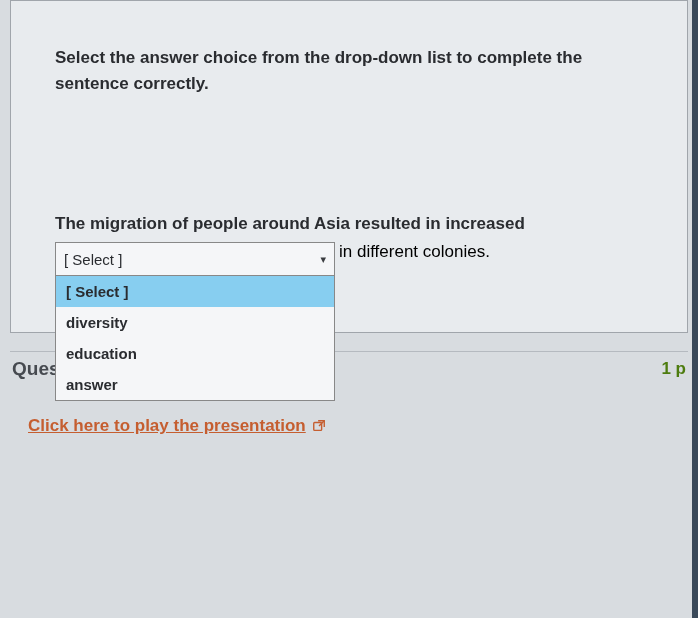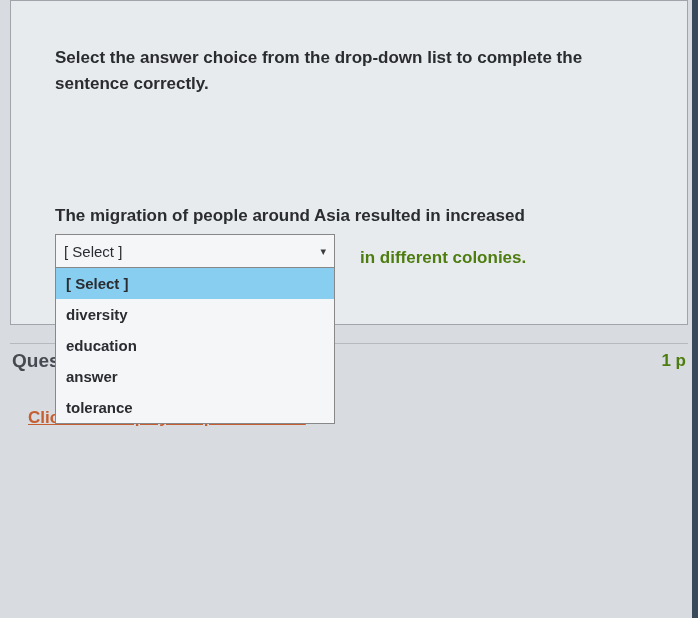"The migration of people around" .sentence-line { margin-top: none -> 8px }
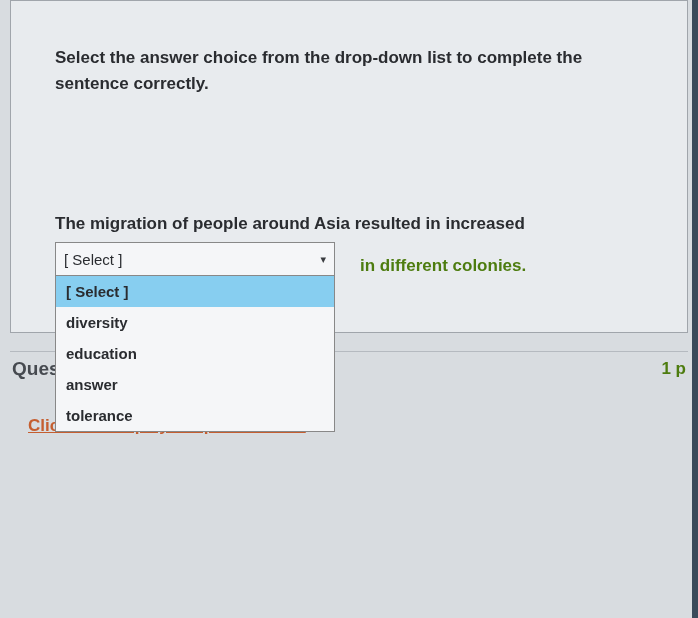"[ Select ]" .dropdown-row { align-items: flex-end -> flex-start; gap: 25px -> 4px }
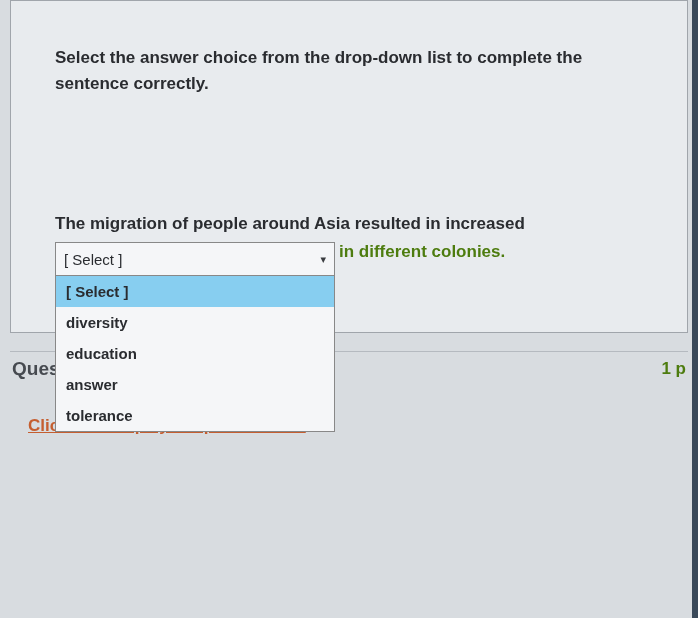"in different colonies." .after-text { color: #4d7c0f -> #000000; font-weight: 700 -> 400 }
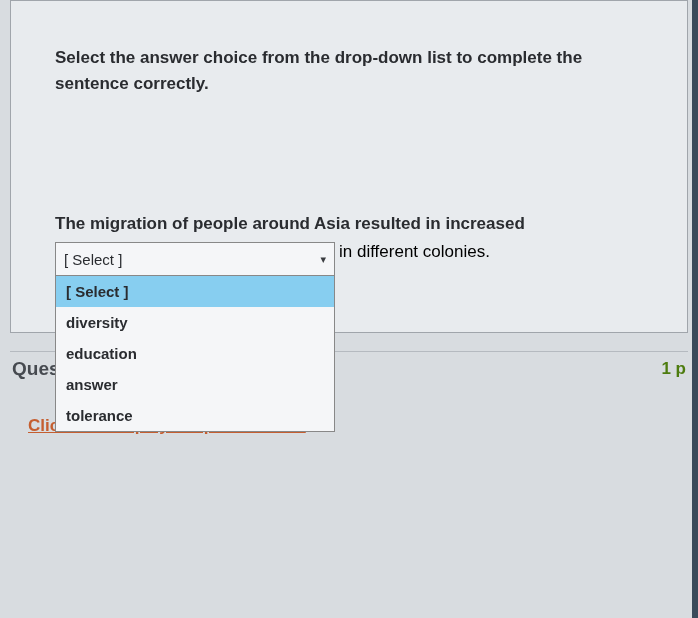"tolerance" div.dropdown-option { html: <div>tolerance</div> -> none }
